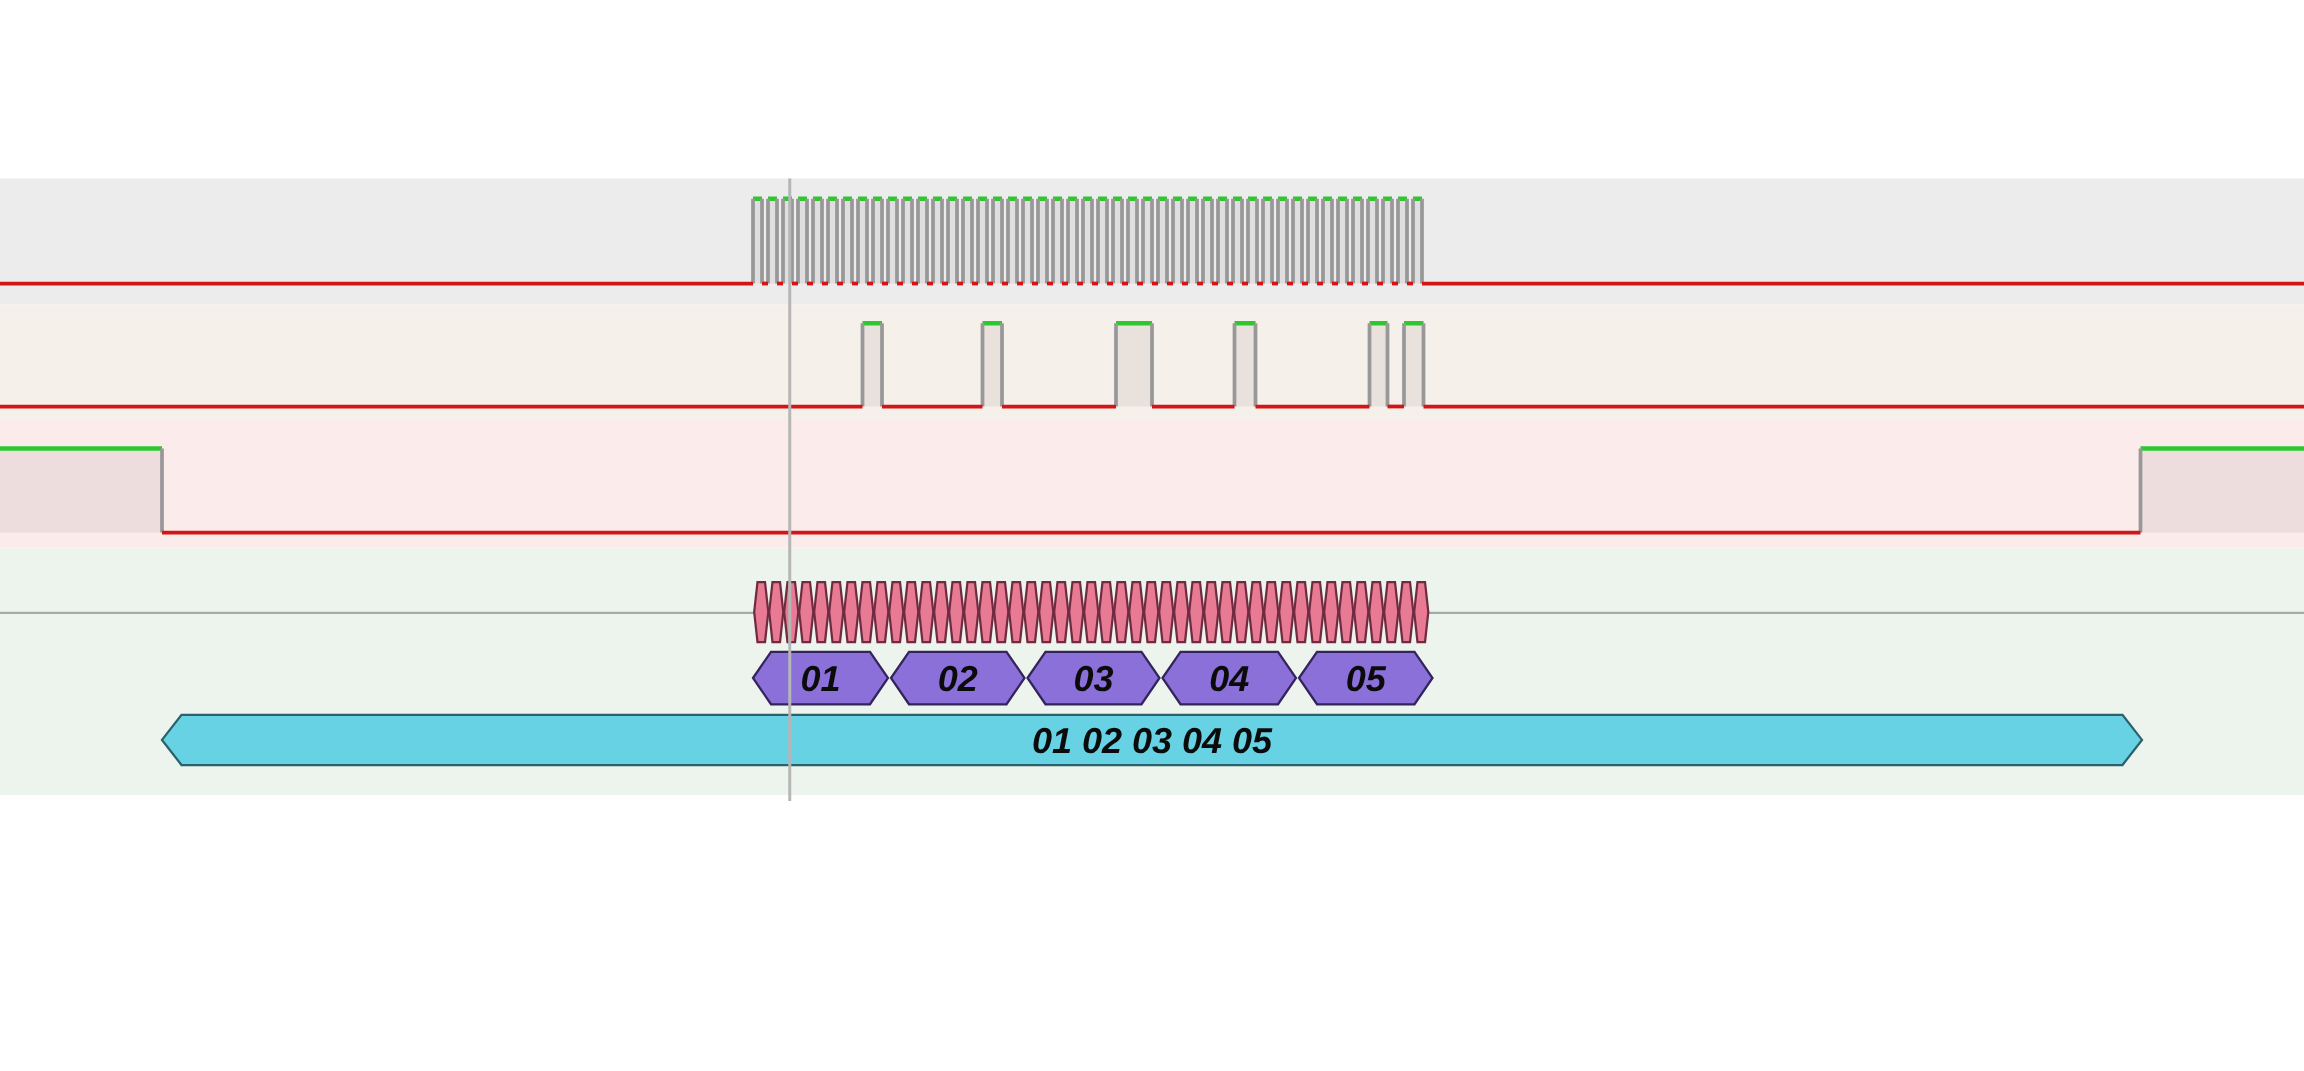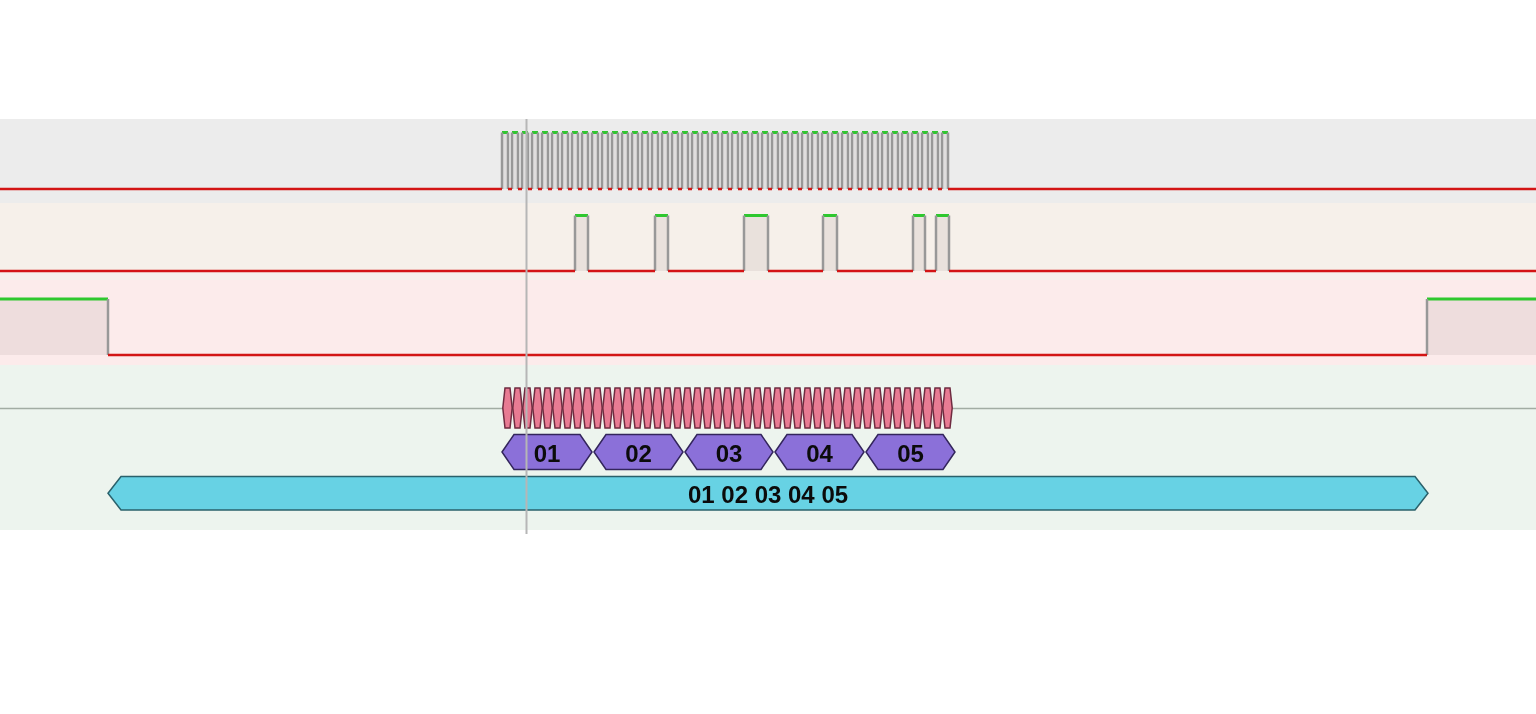"01" .screen { font-style: none -> italic }
